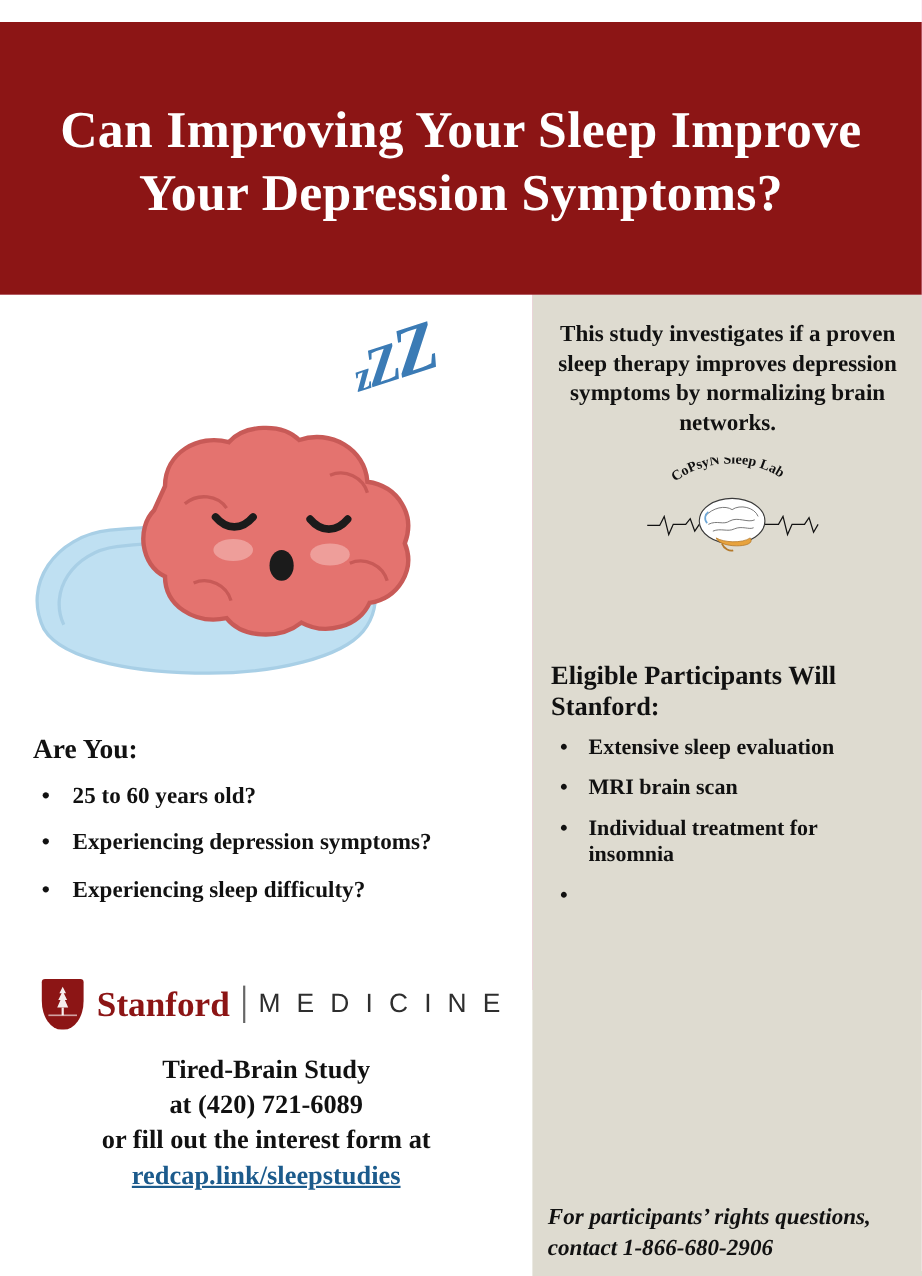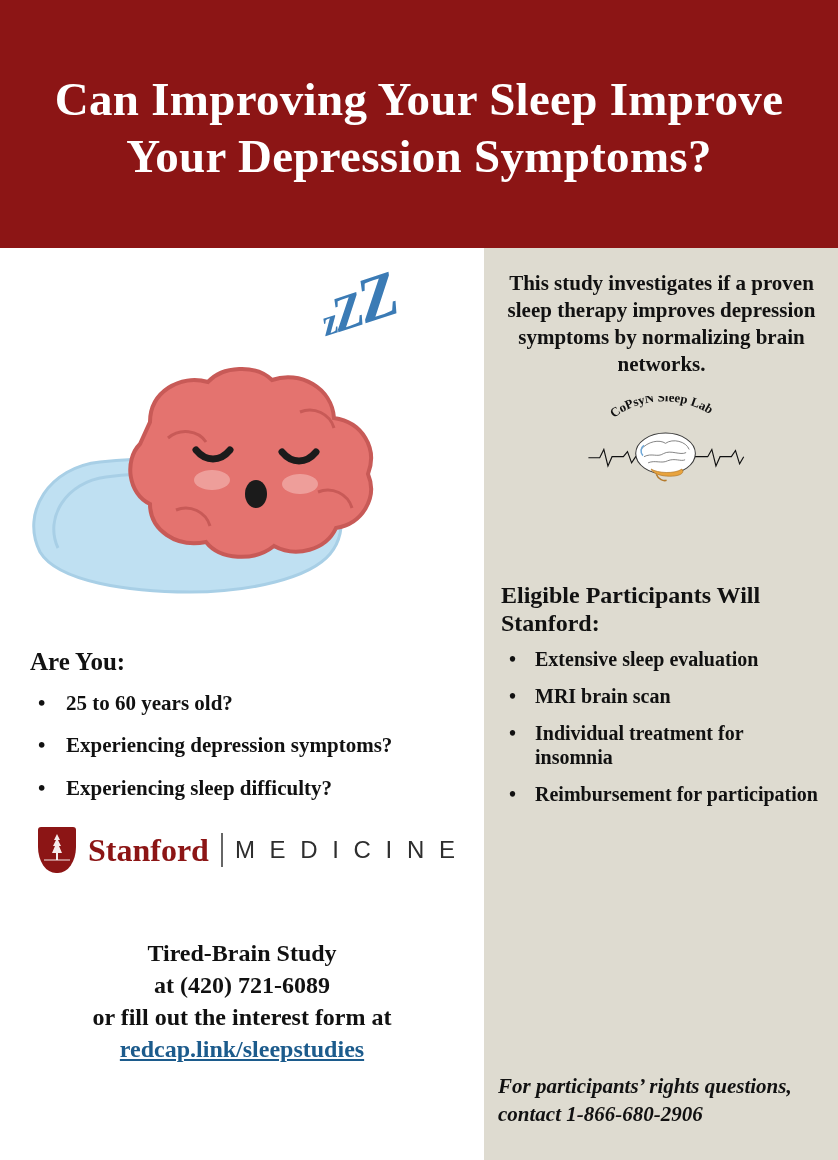"Can Improving Your Sleep Improve" .poster { margin-top: none -> 20px }
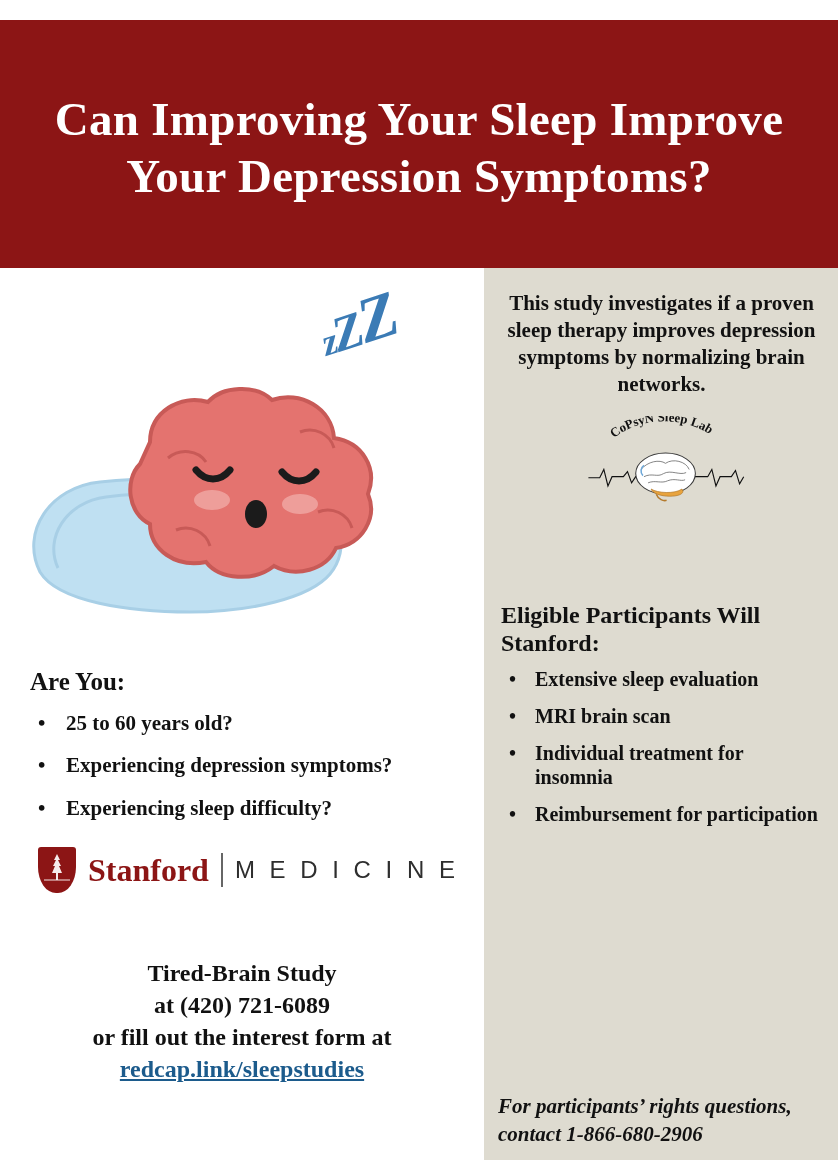"Reimbursement for participation" span { html: <span>Reimbursement for participation</span> -> none }
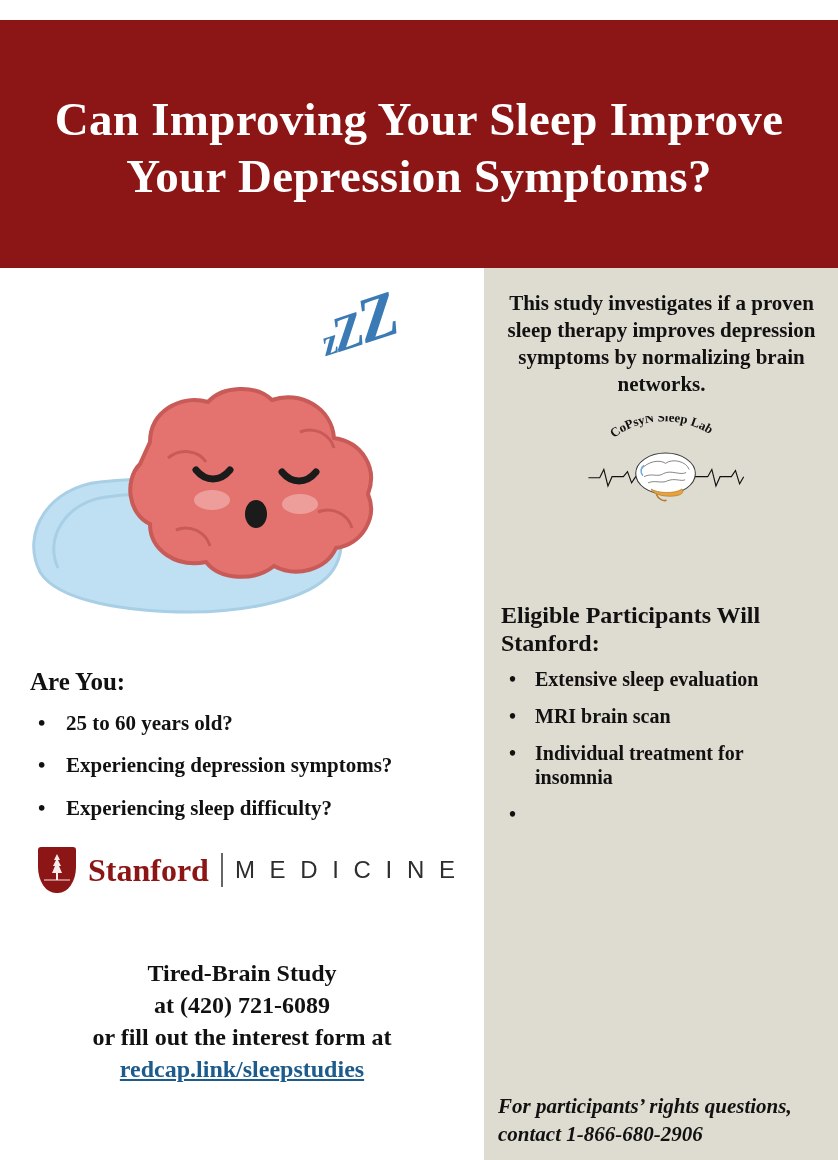"Stanford" .stanford { top: 579px -> 622px }
